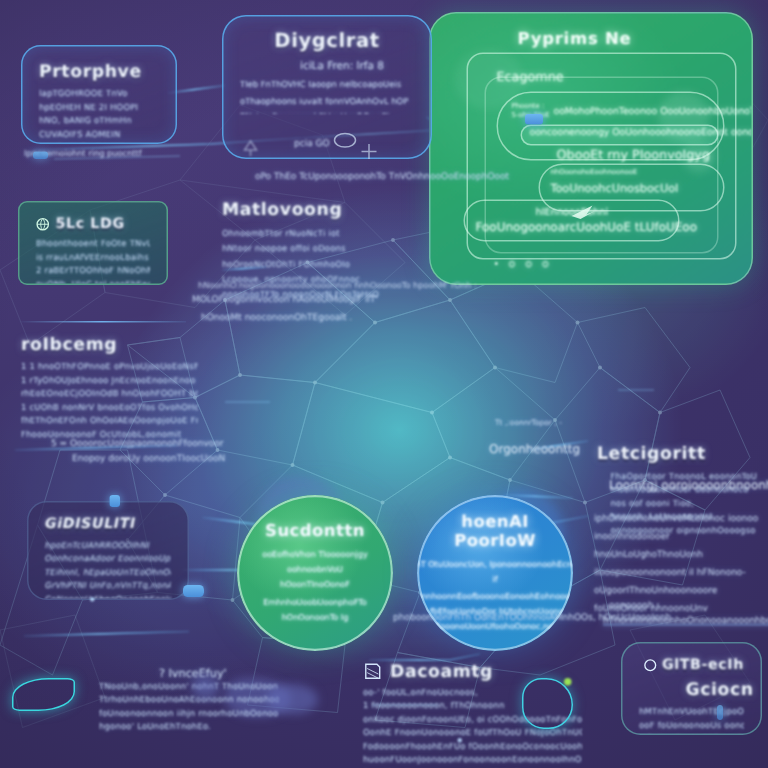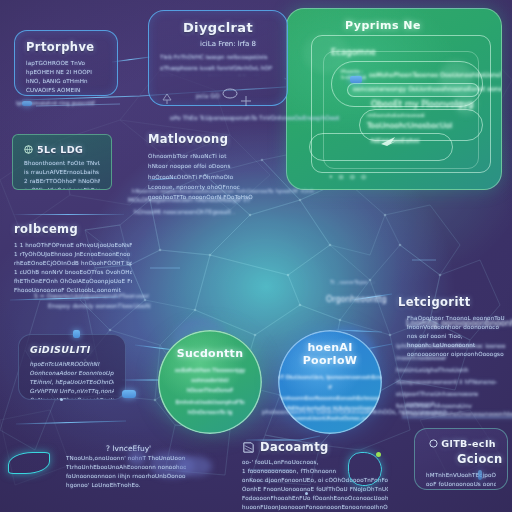"hIEnnoooEohni" div.g-txt { left: 44px -> 30px }
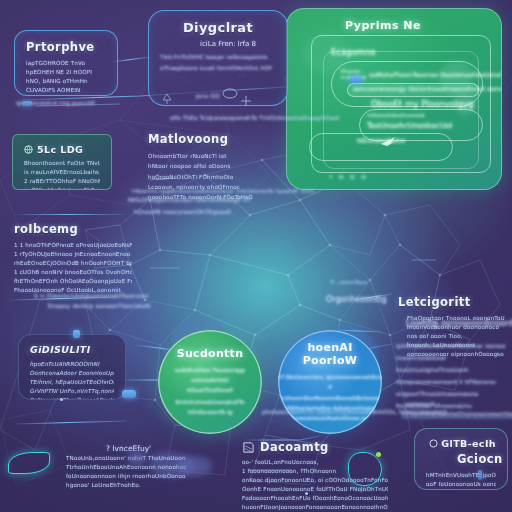"FooUnogoonoarcUoohUoE tLUfoUEoo" div.g-txt { html: none -> <div>FooUnogoonoarcUoohUoE tLUfoUEoo</div> }
